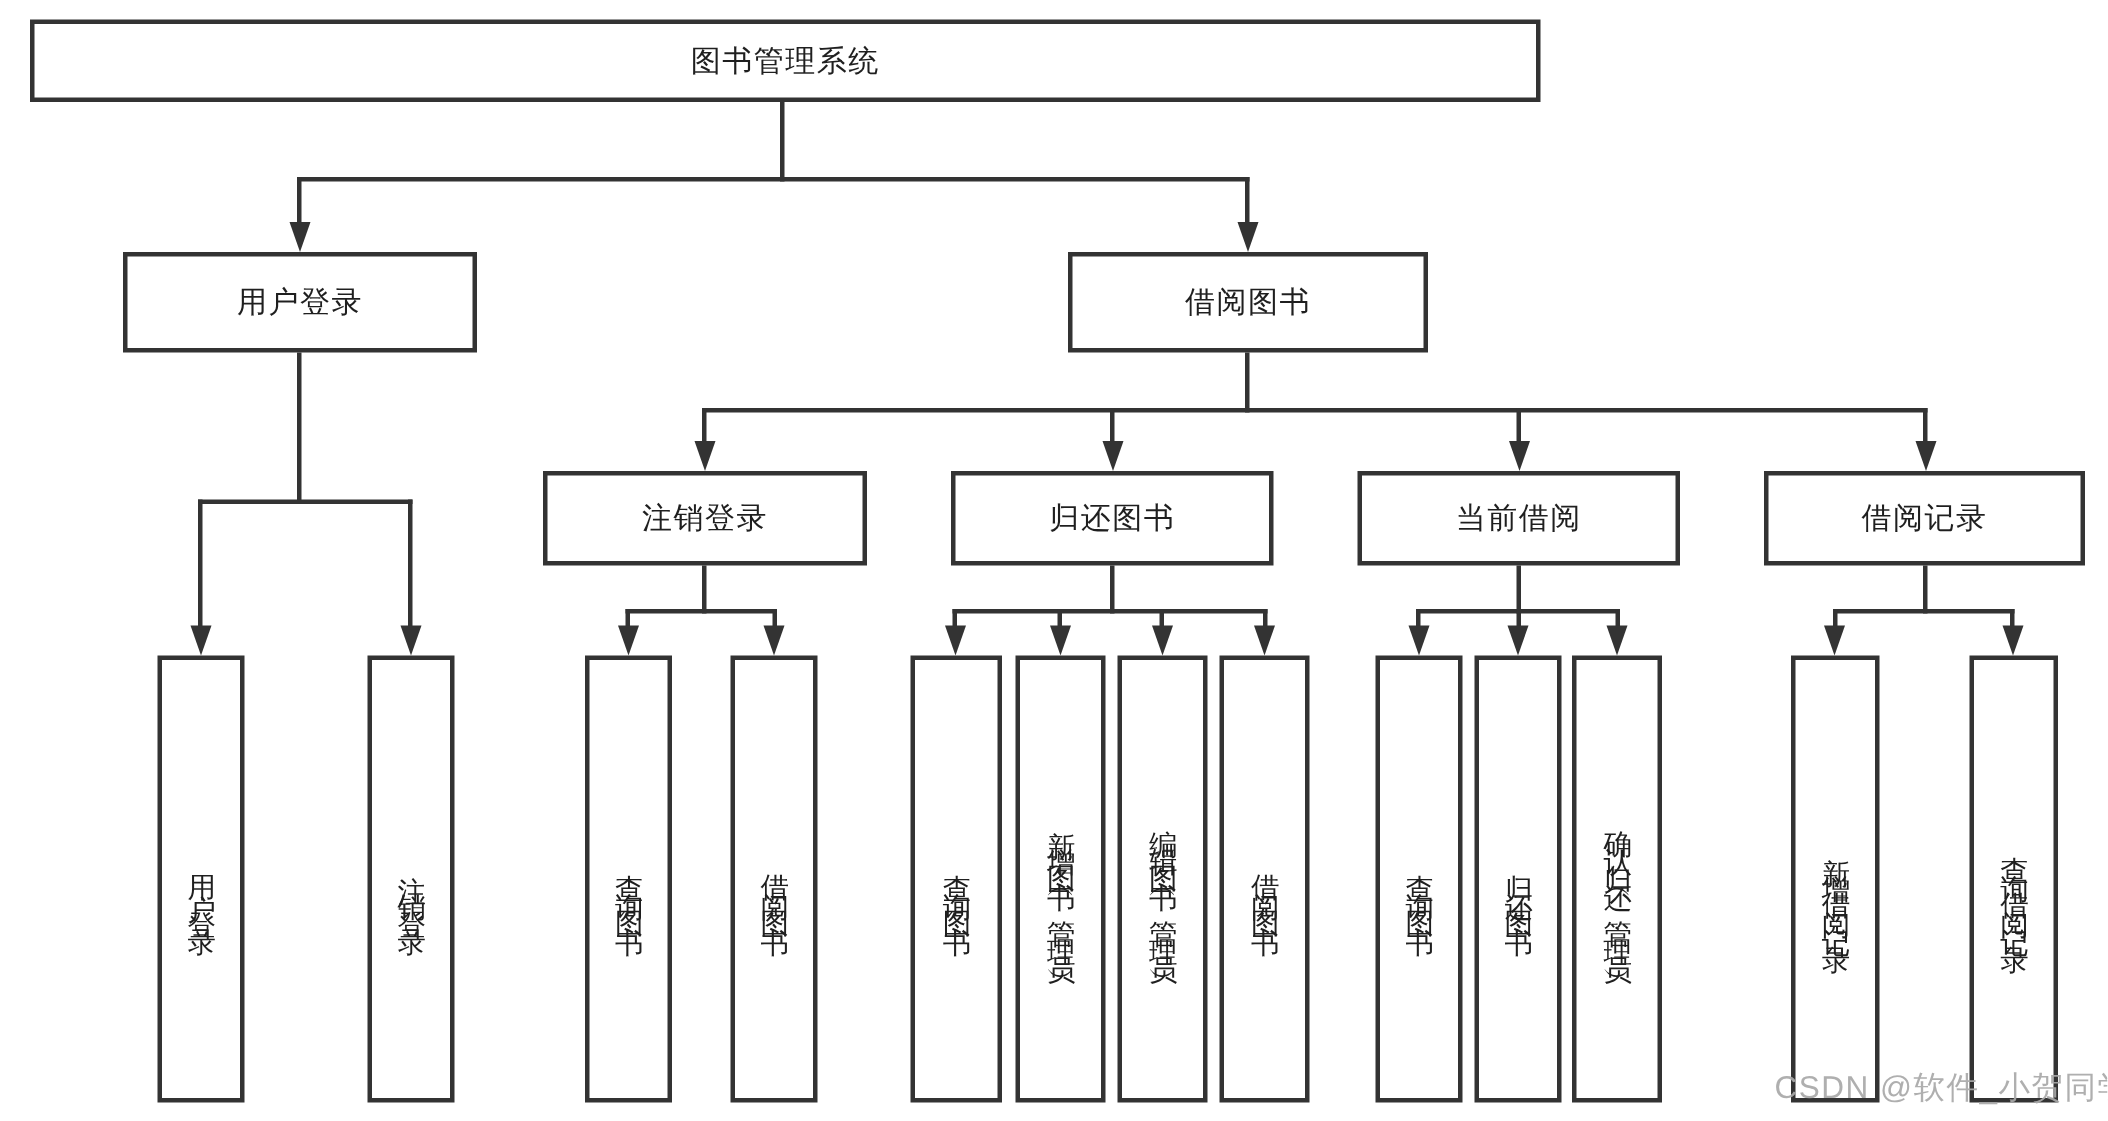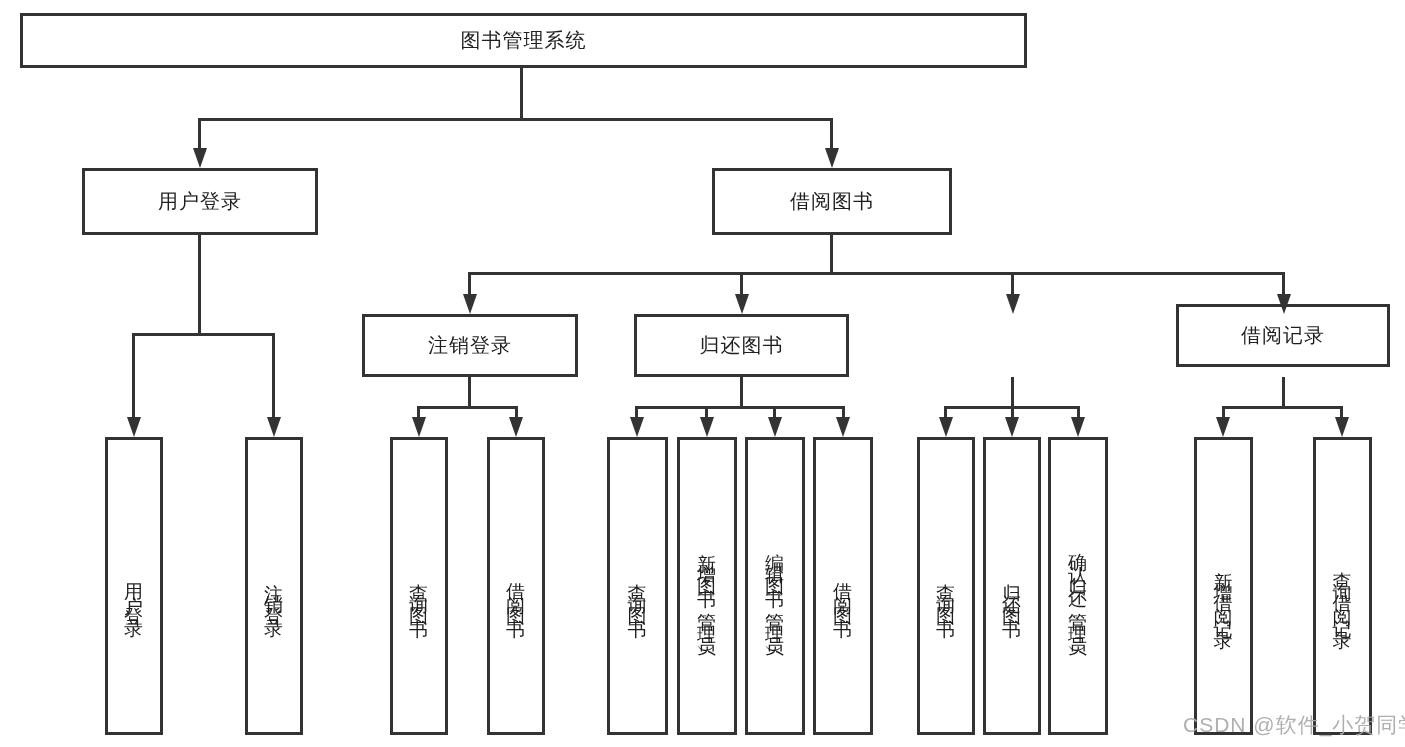"当前借阅" div.box { html: none -> <div> <span>当前借阅</span> </div> }
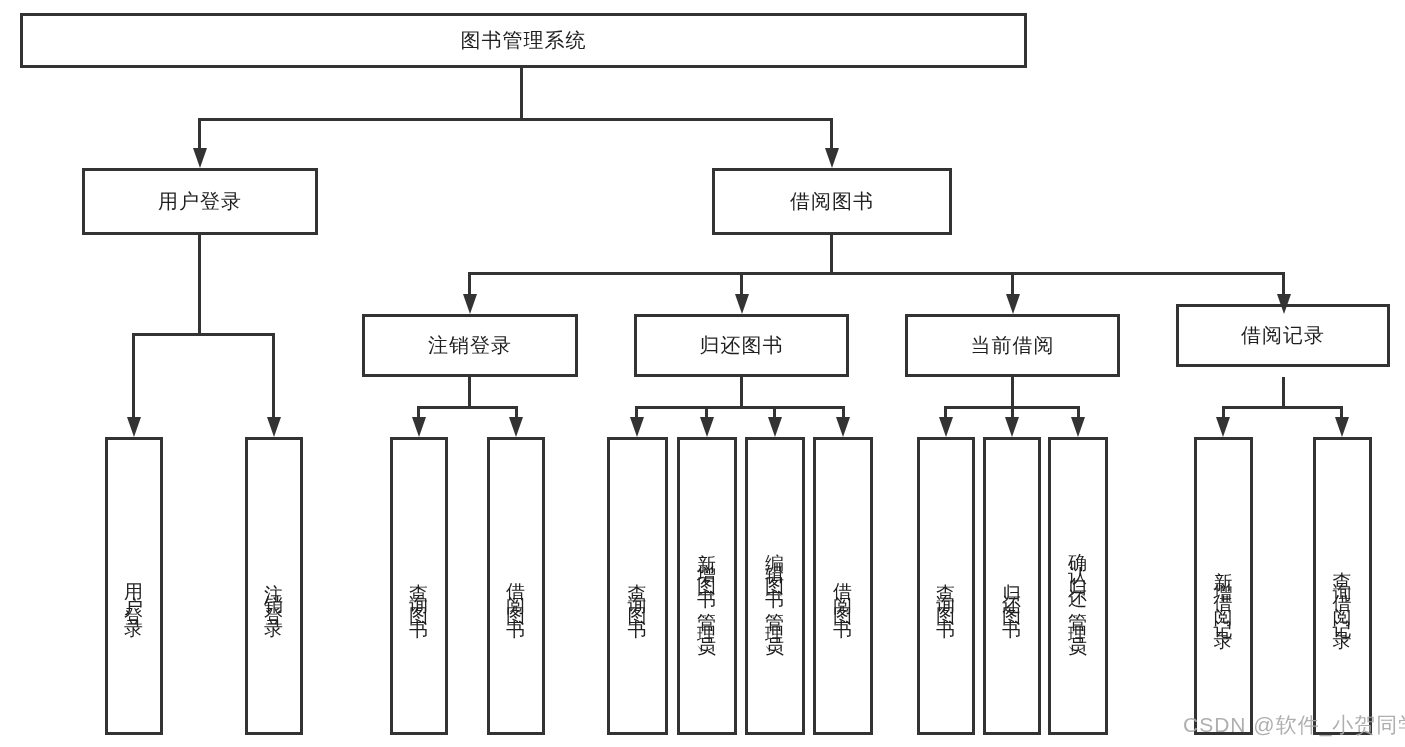"借阅记录" div.box { top: 304px -> 314px }
